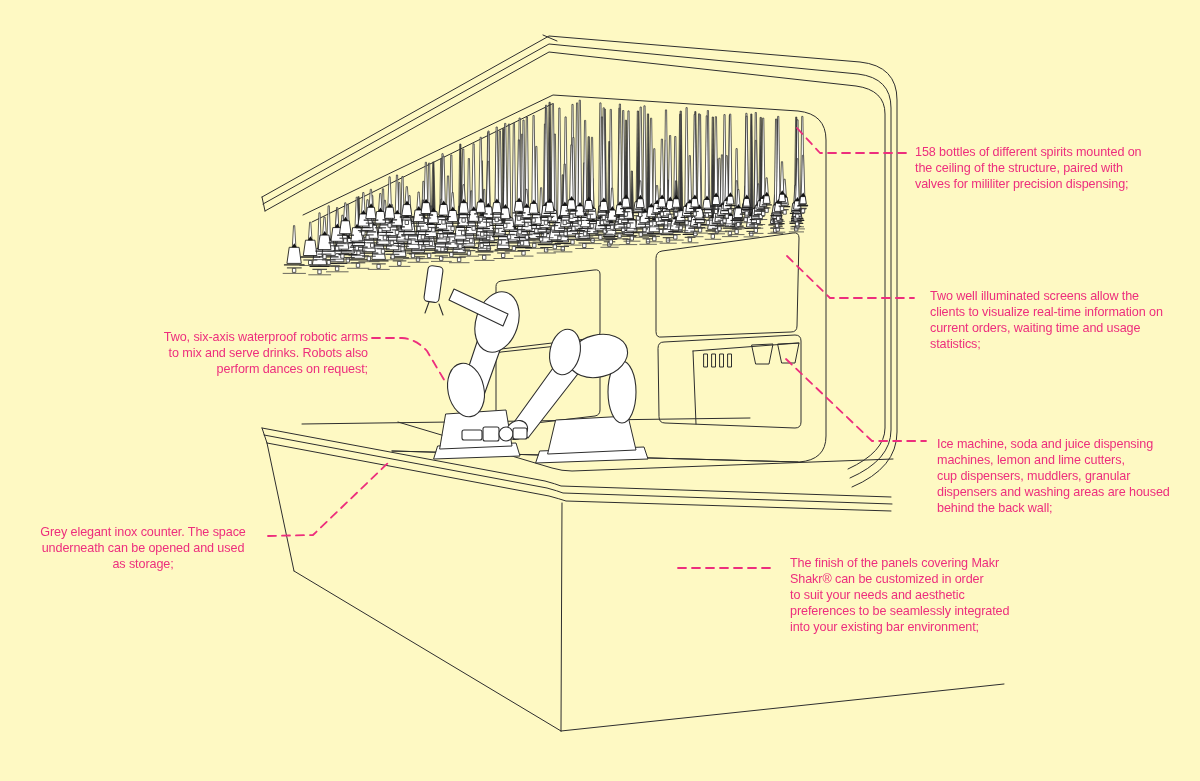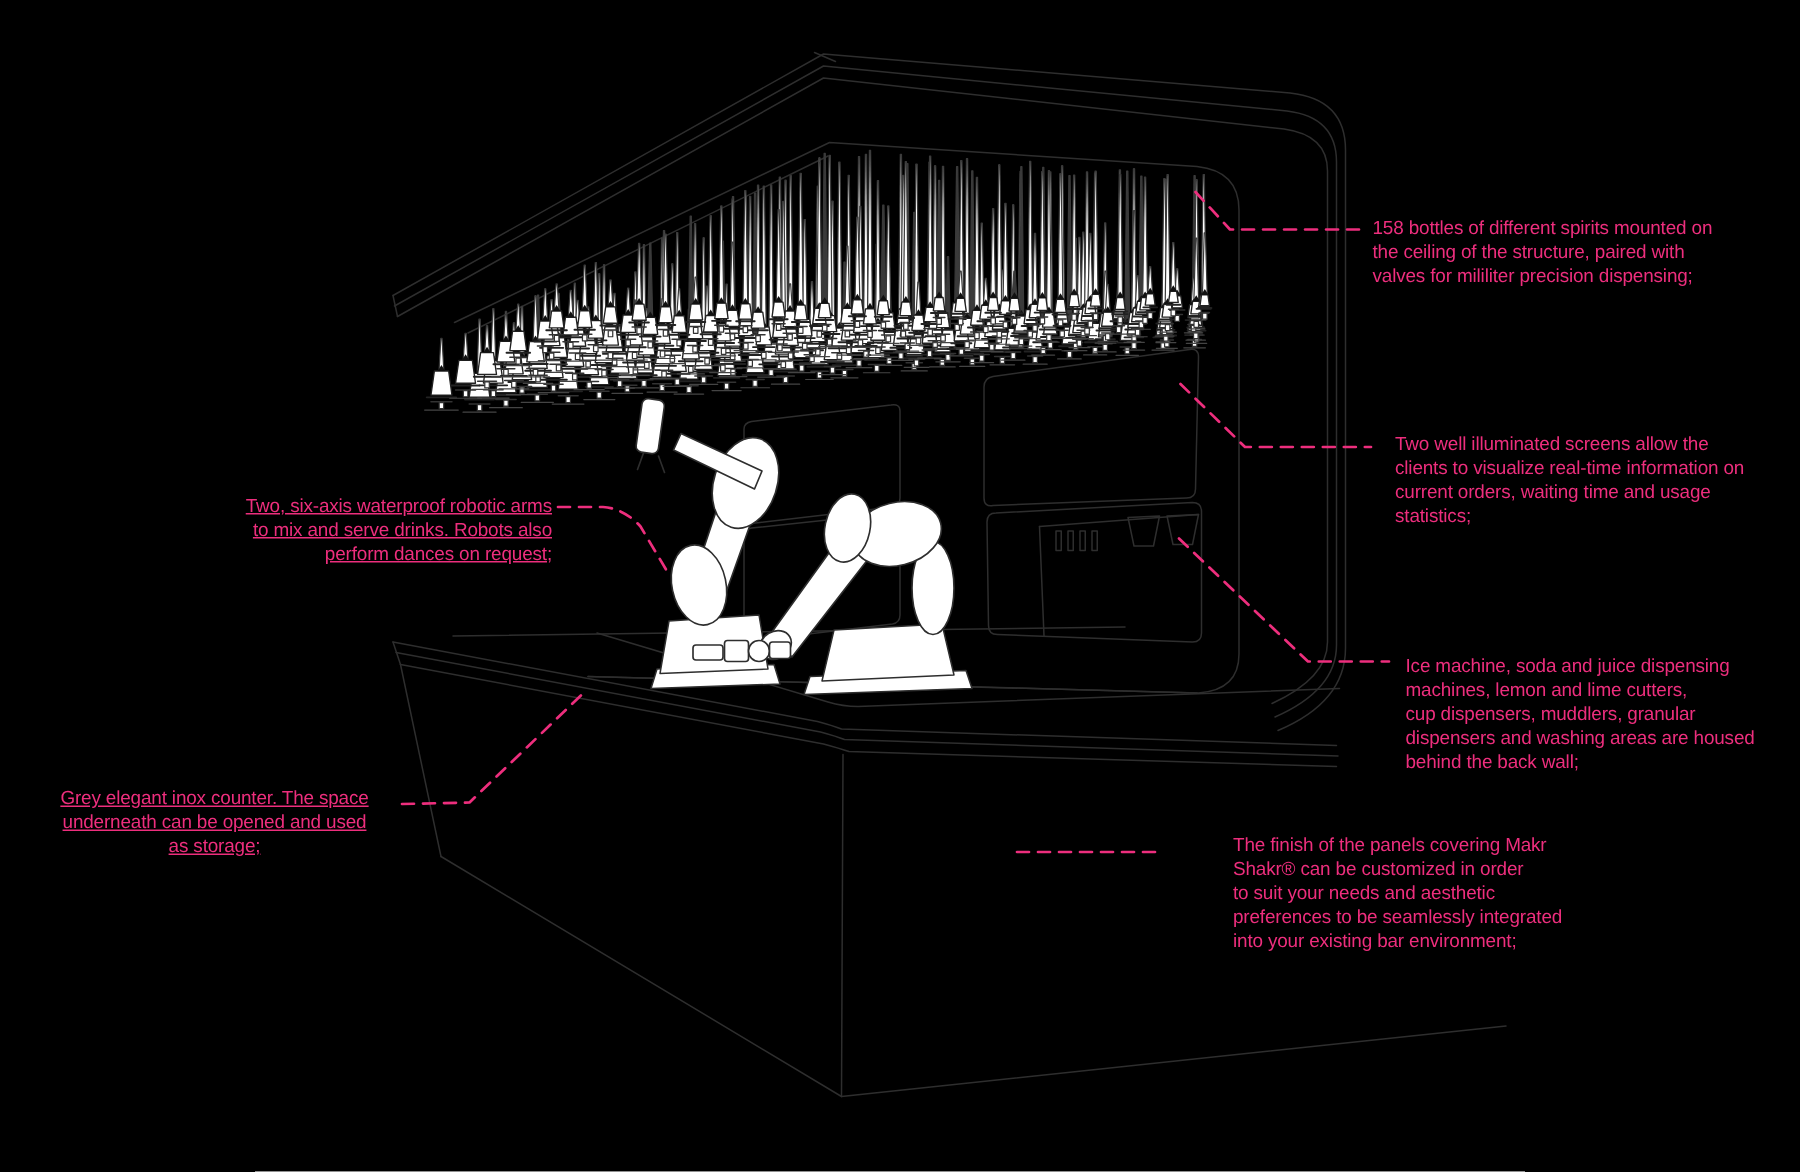"158 bottles of different spirits" .stage { background: #000000 -> #fef9c3 }
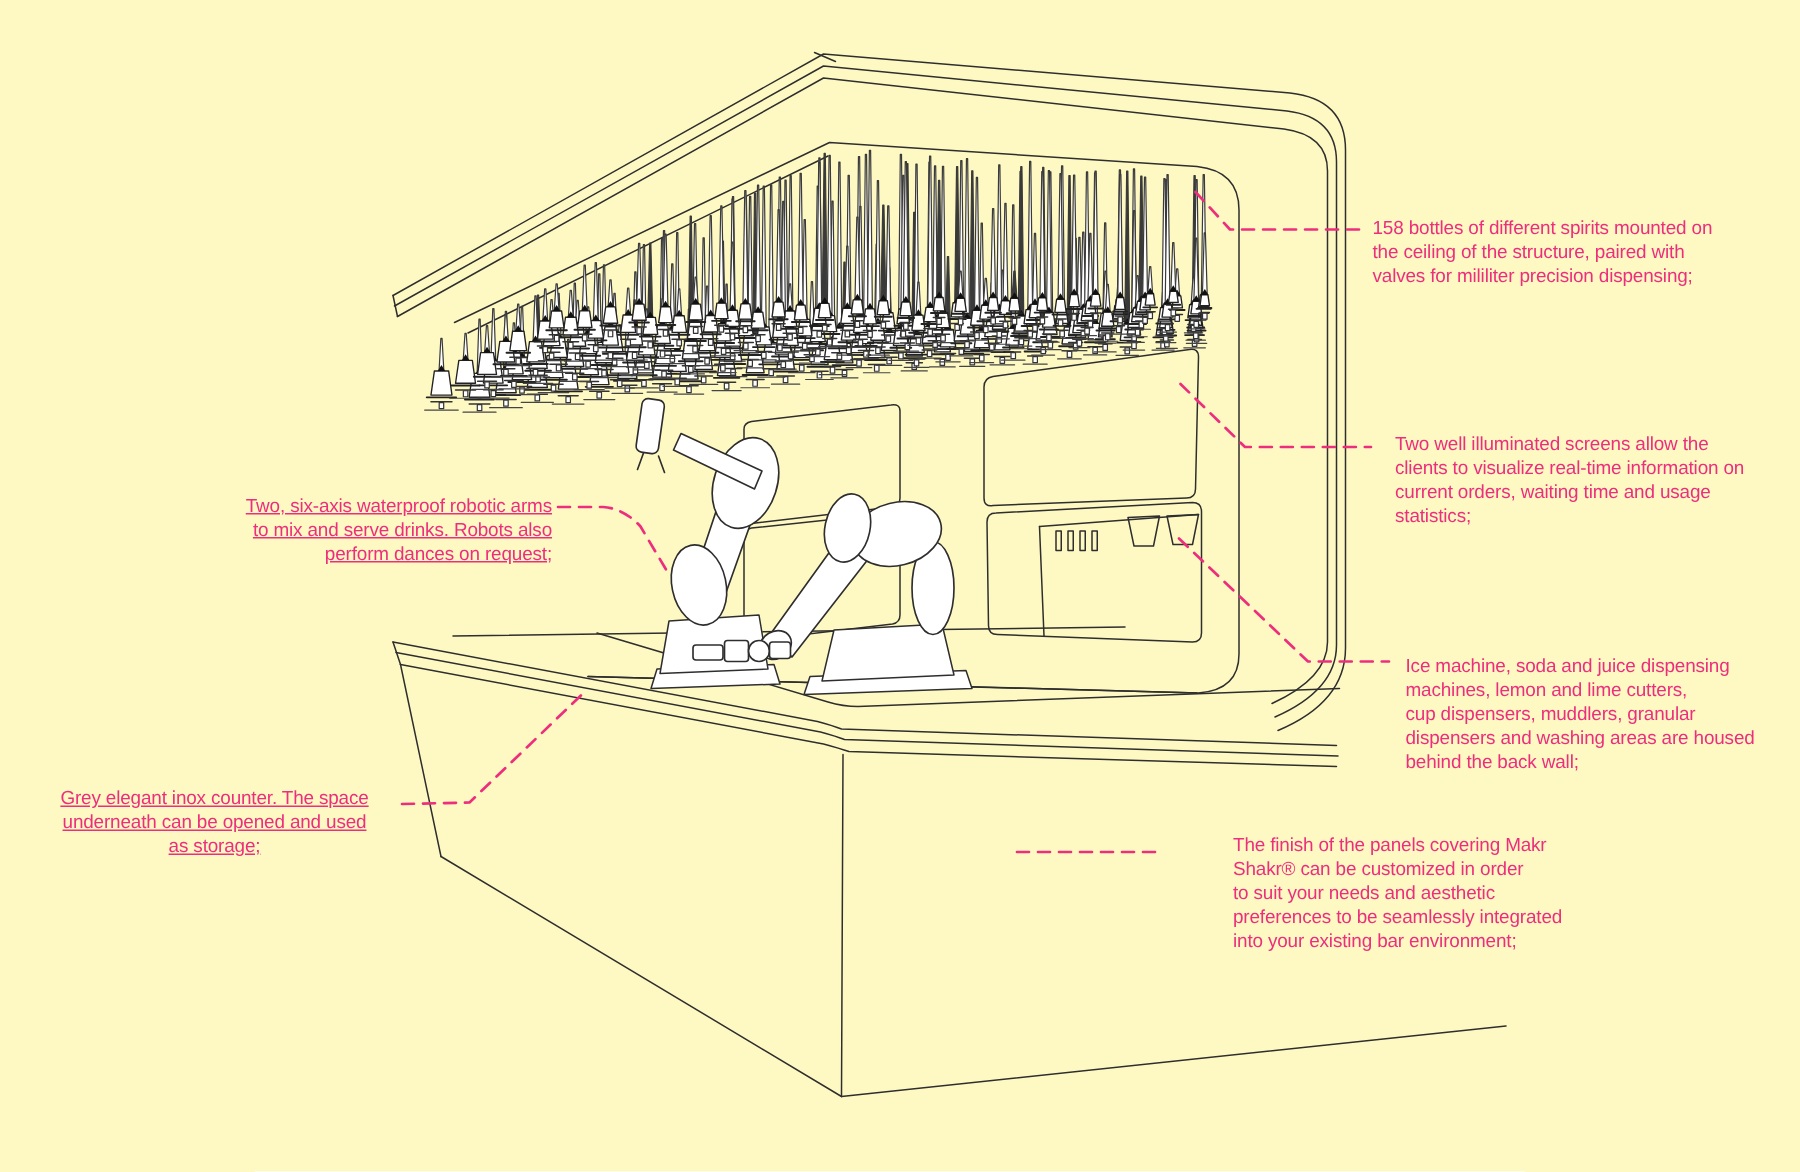"Two, six-axis waterproof robotic arms" .label.align-right { text-decoration: underline -> none }
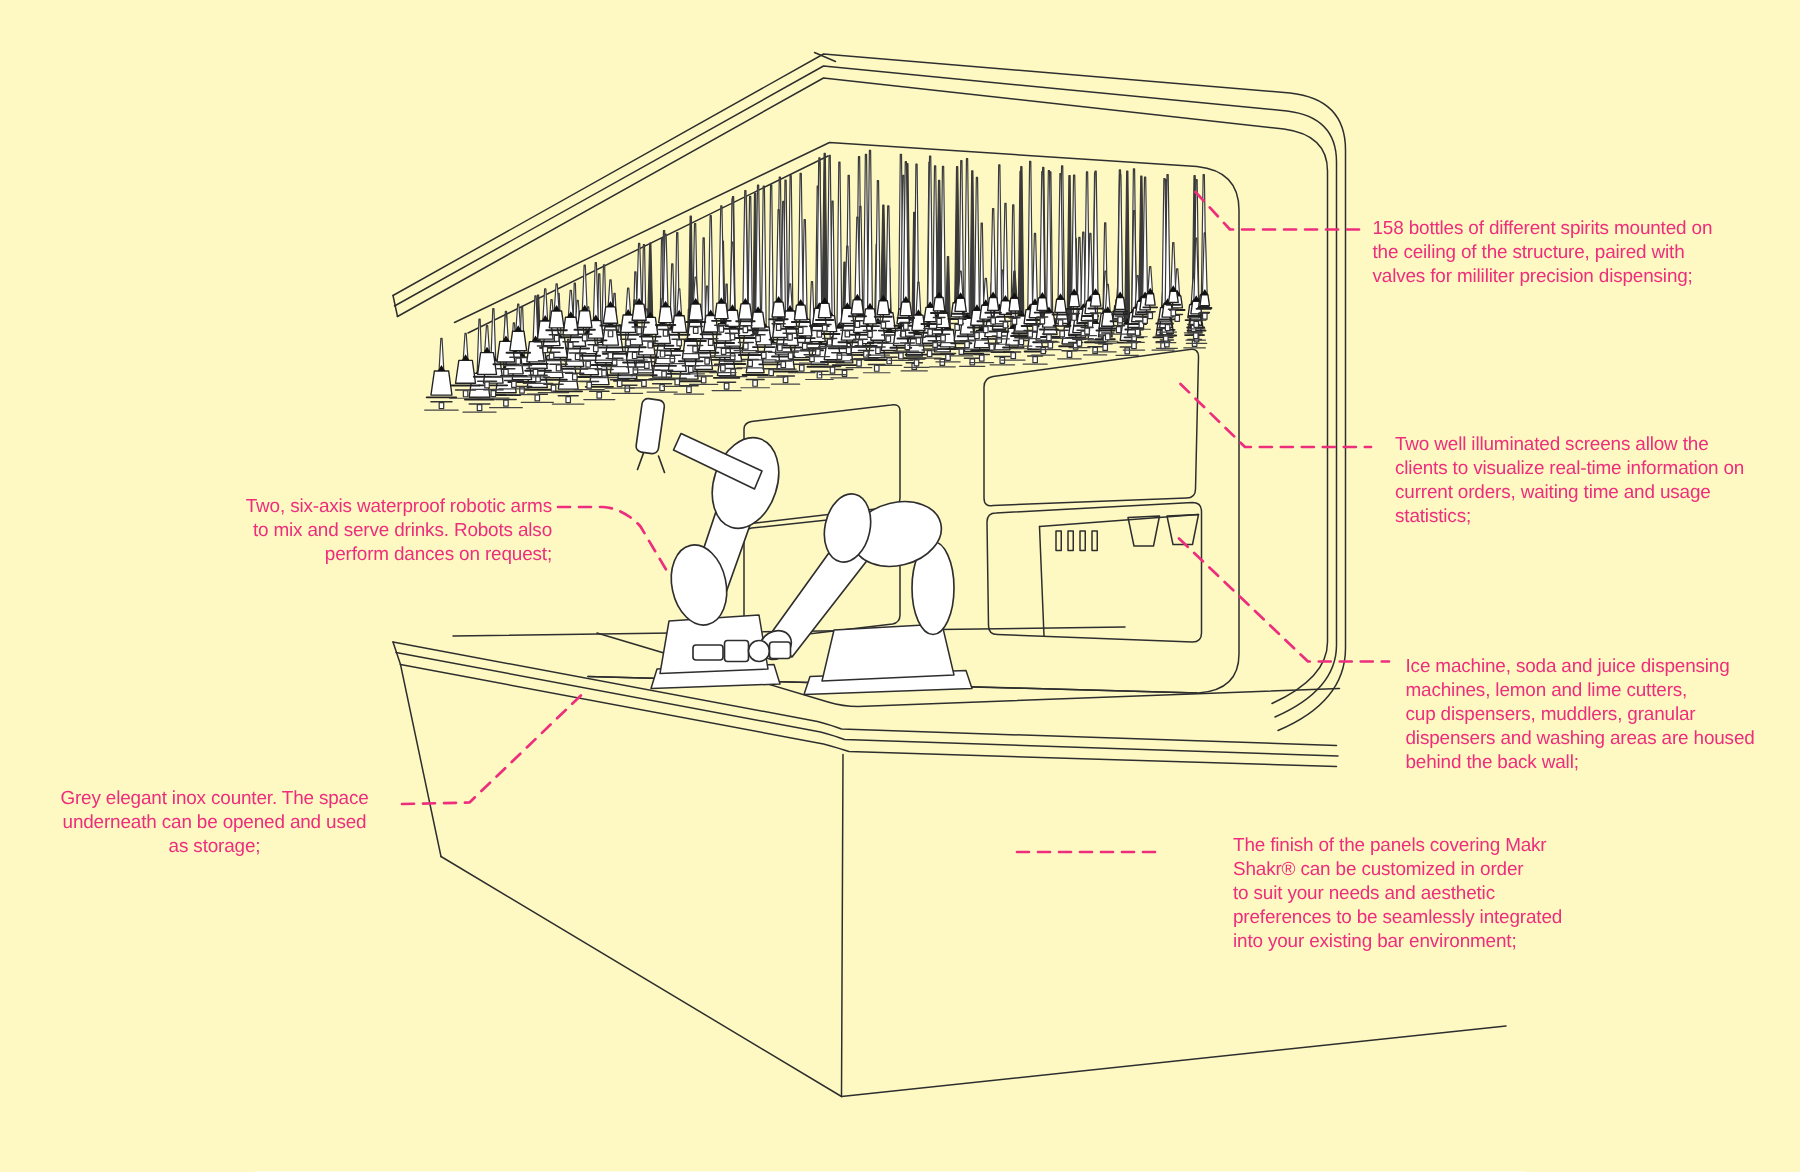"The finish of the panels" div.label { left: 822px -> 790px }
